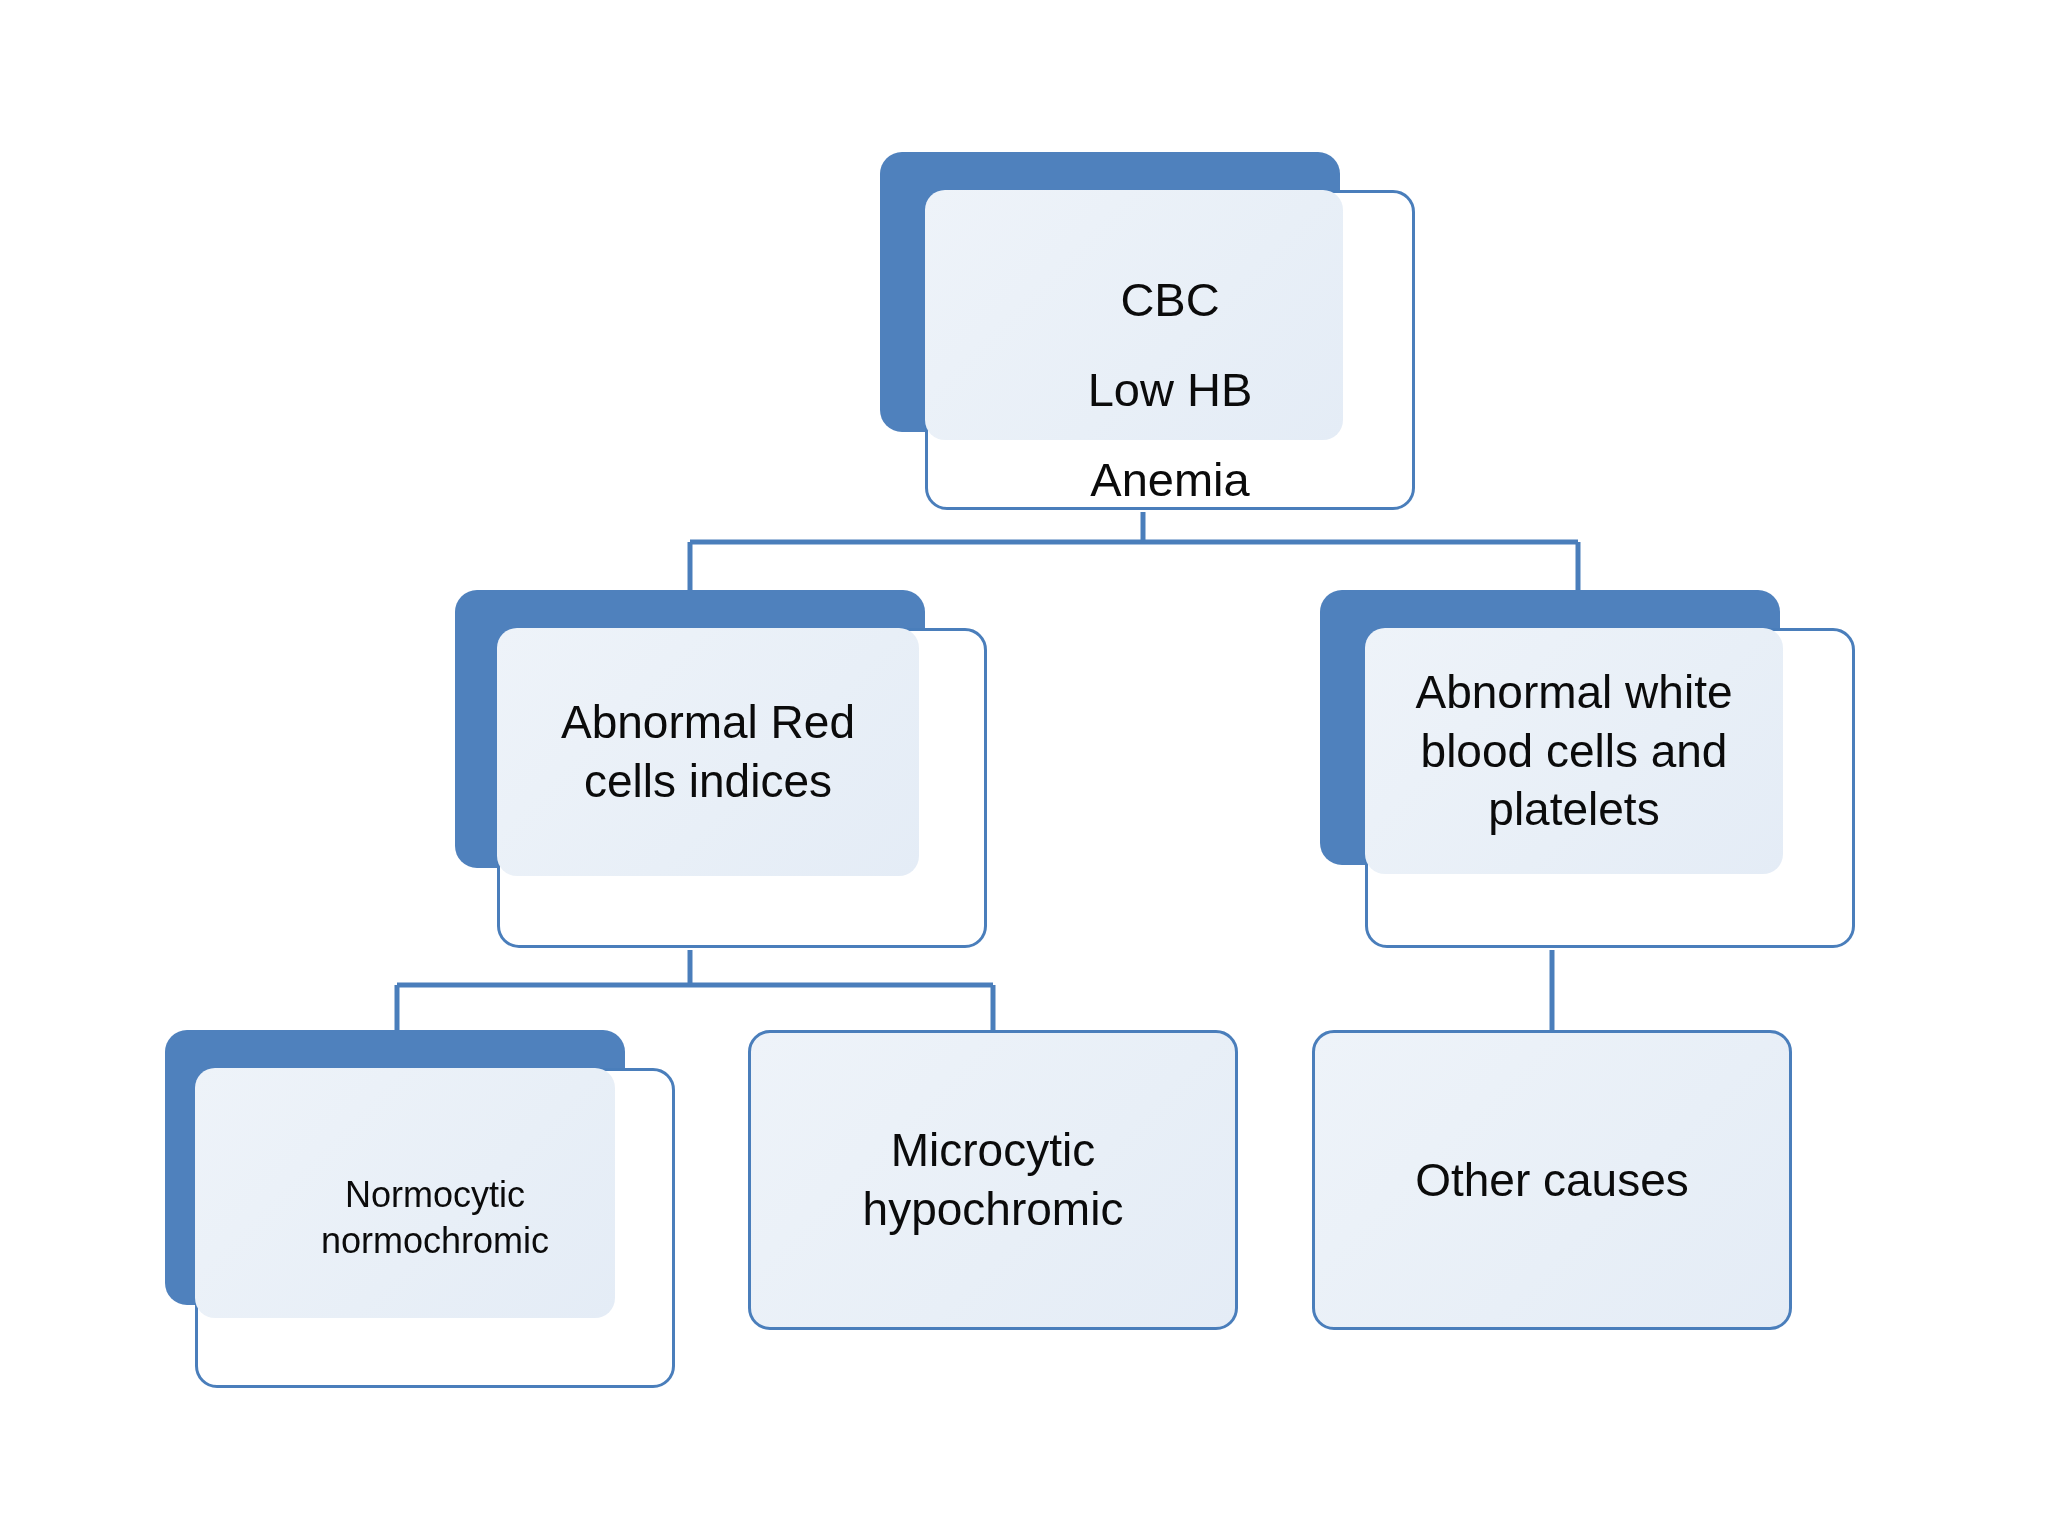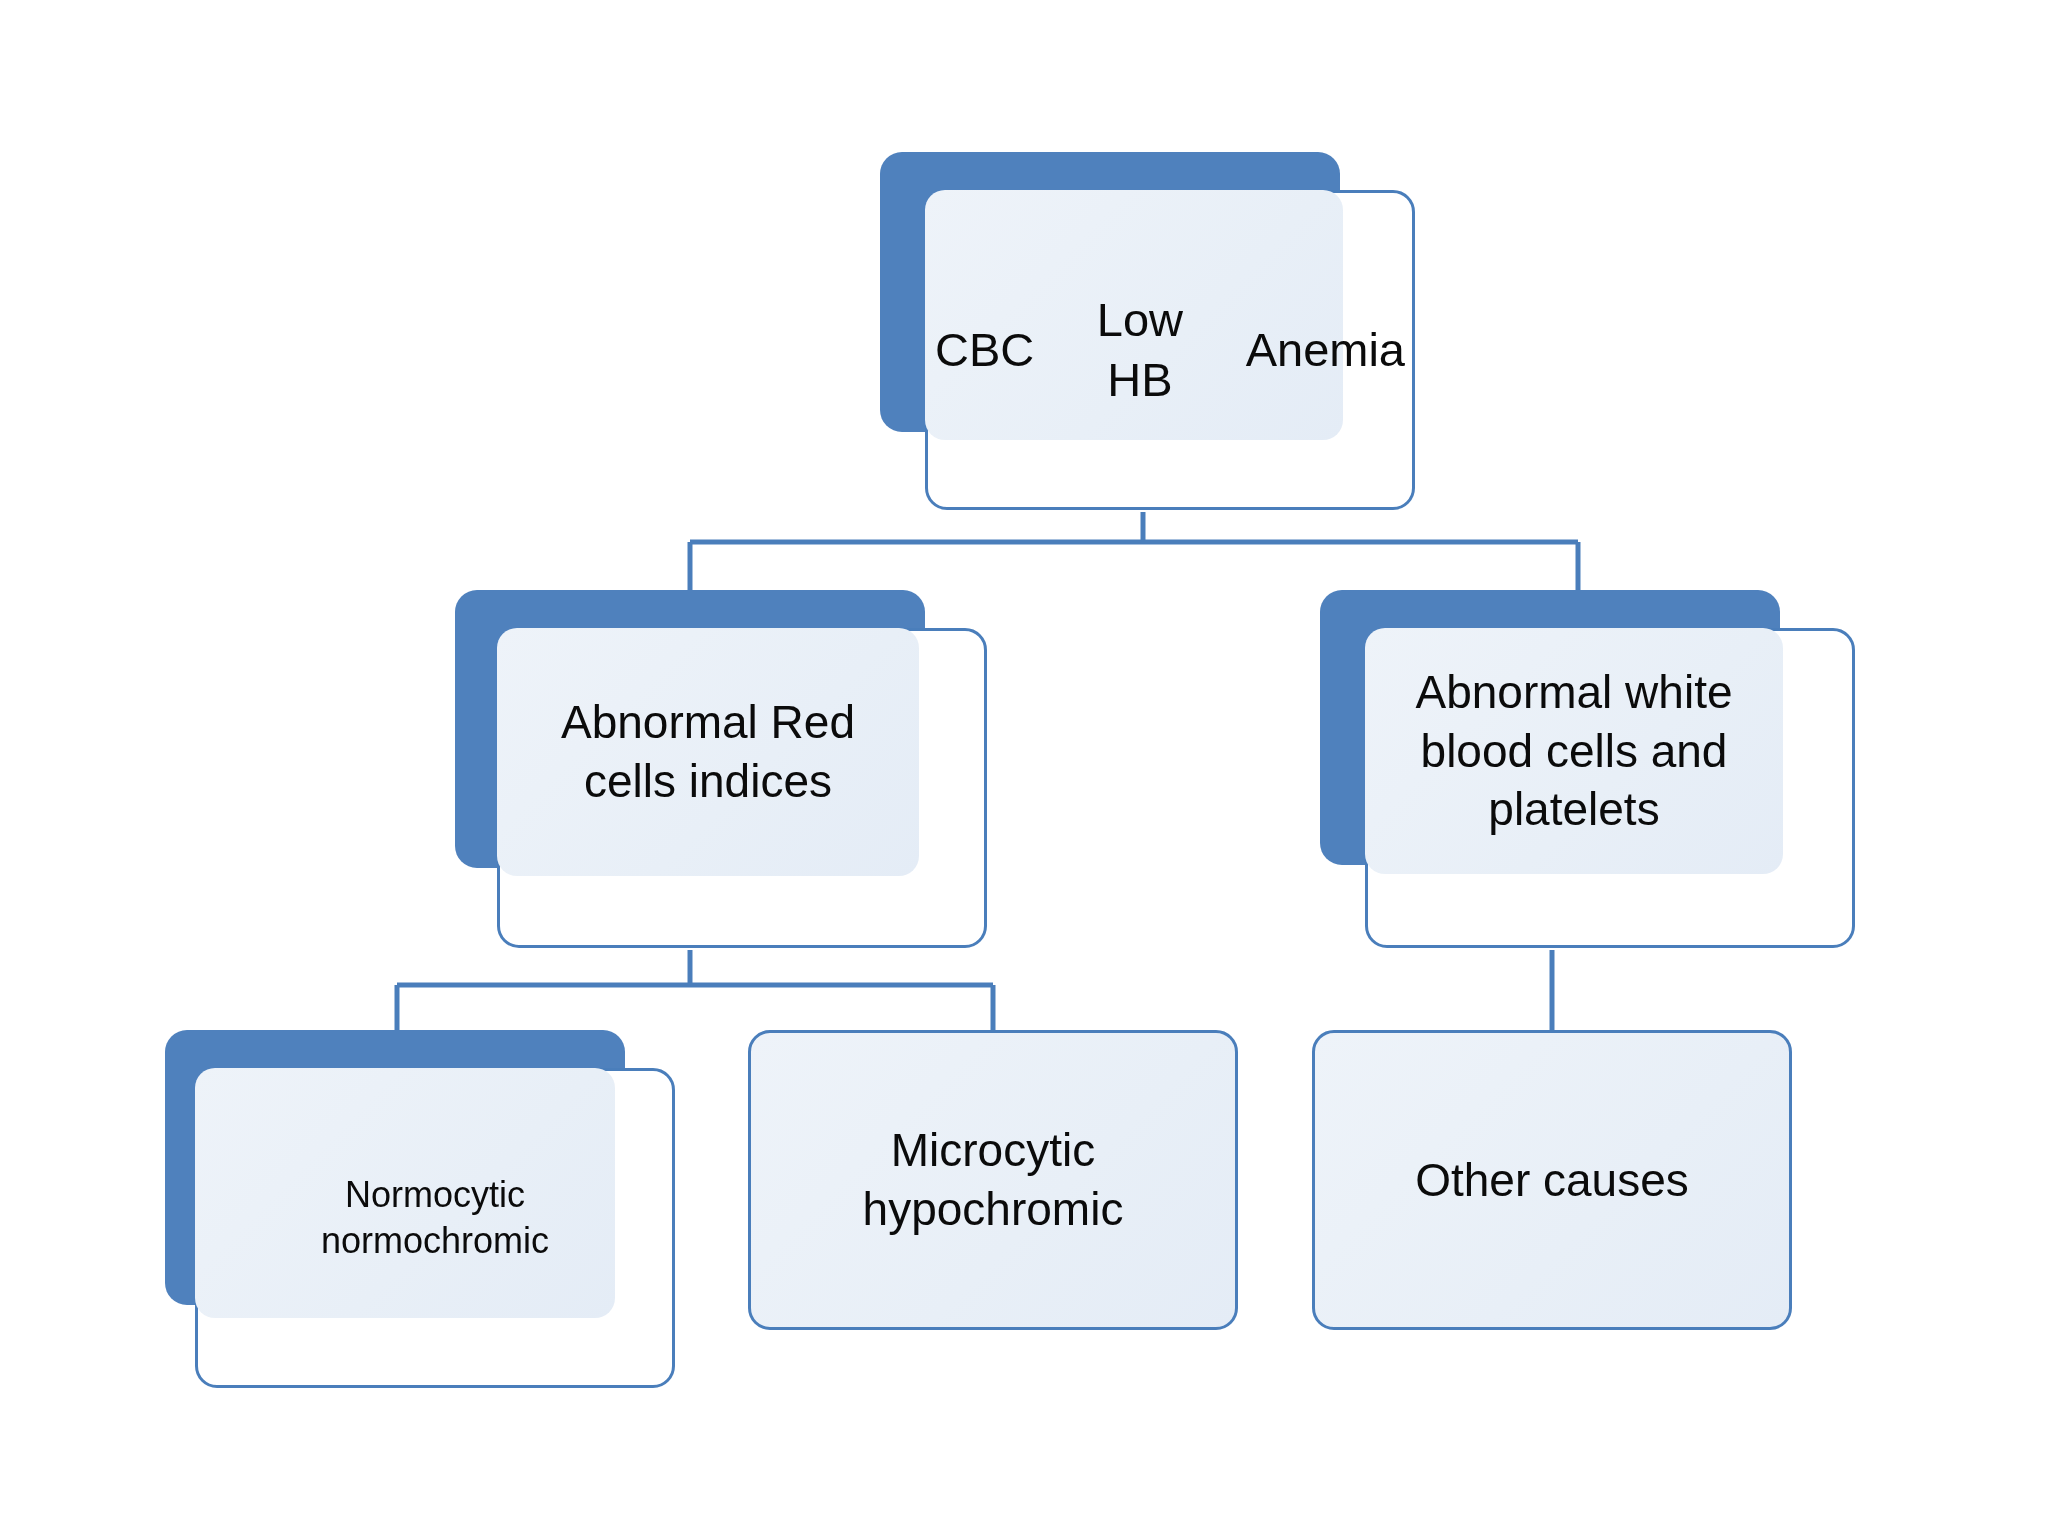"CBC" #node-root .label-abs { flex-direction: row -> column }
